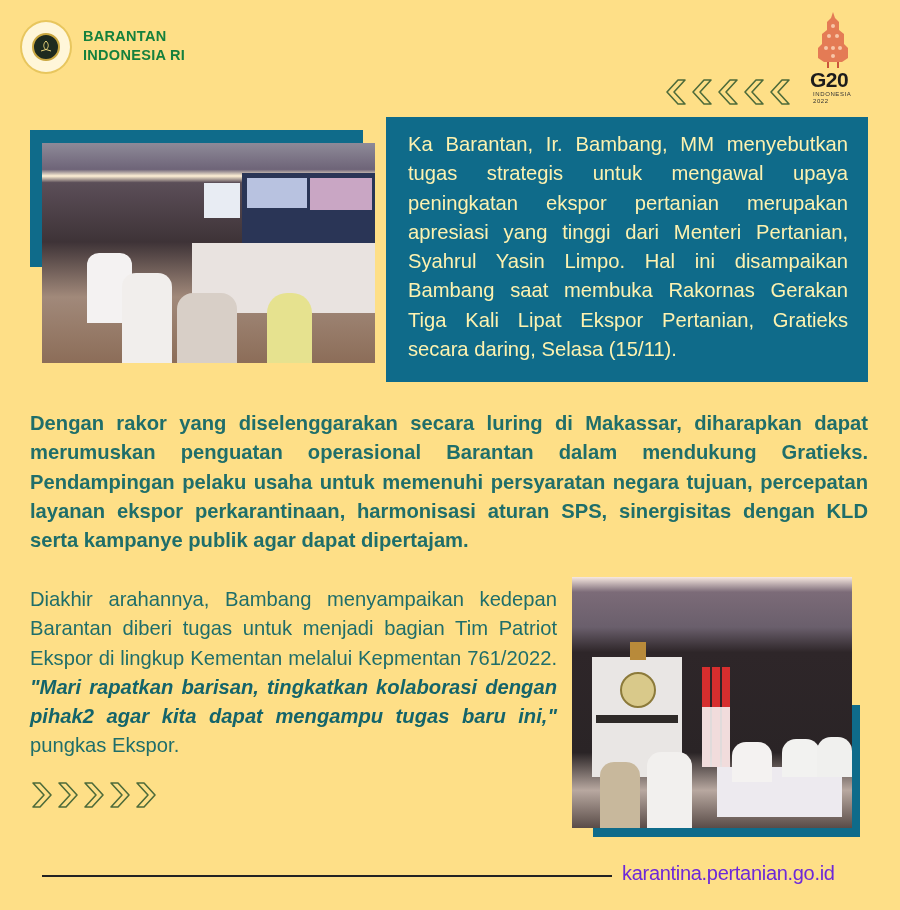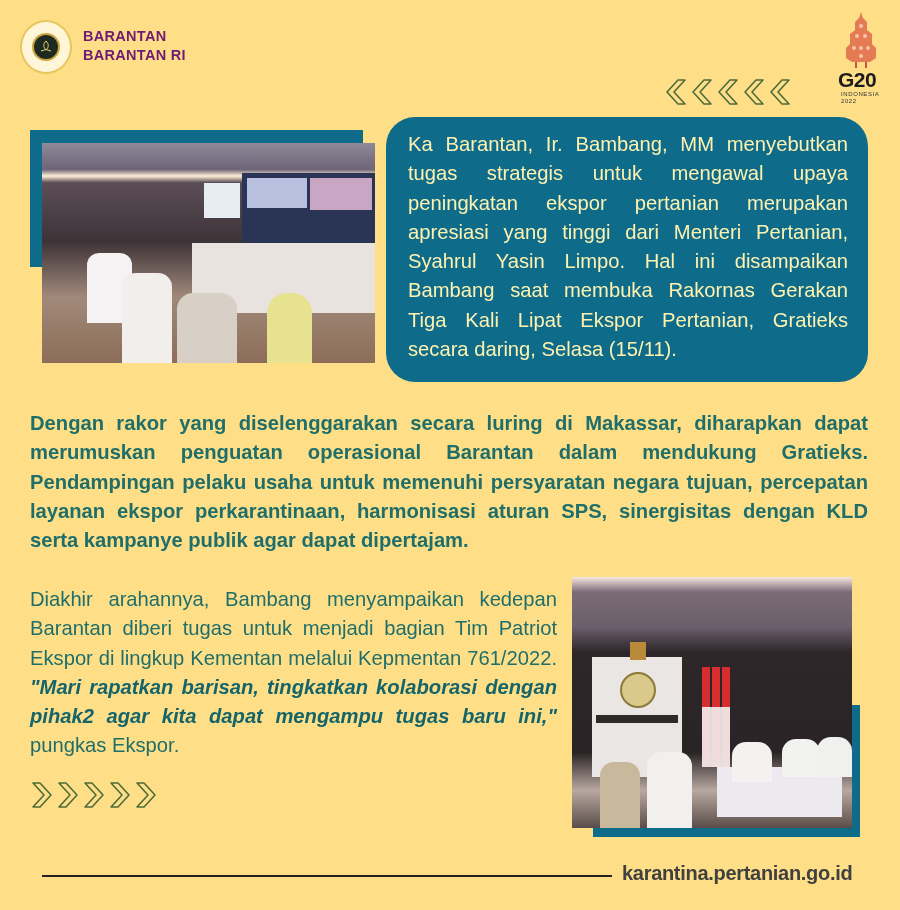"BARANTAN" .brand { color: #701a75 -> #15803d }
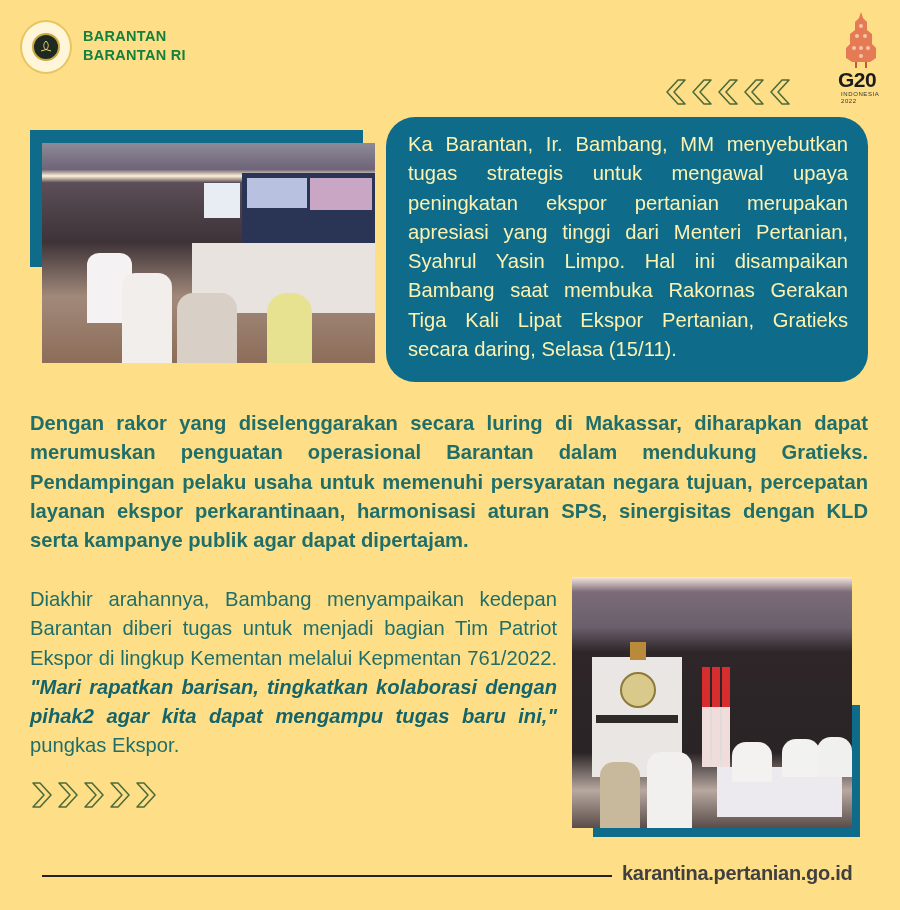"BARANTAN RI" div { text: BARANTAN -> INDONESIA }
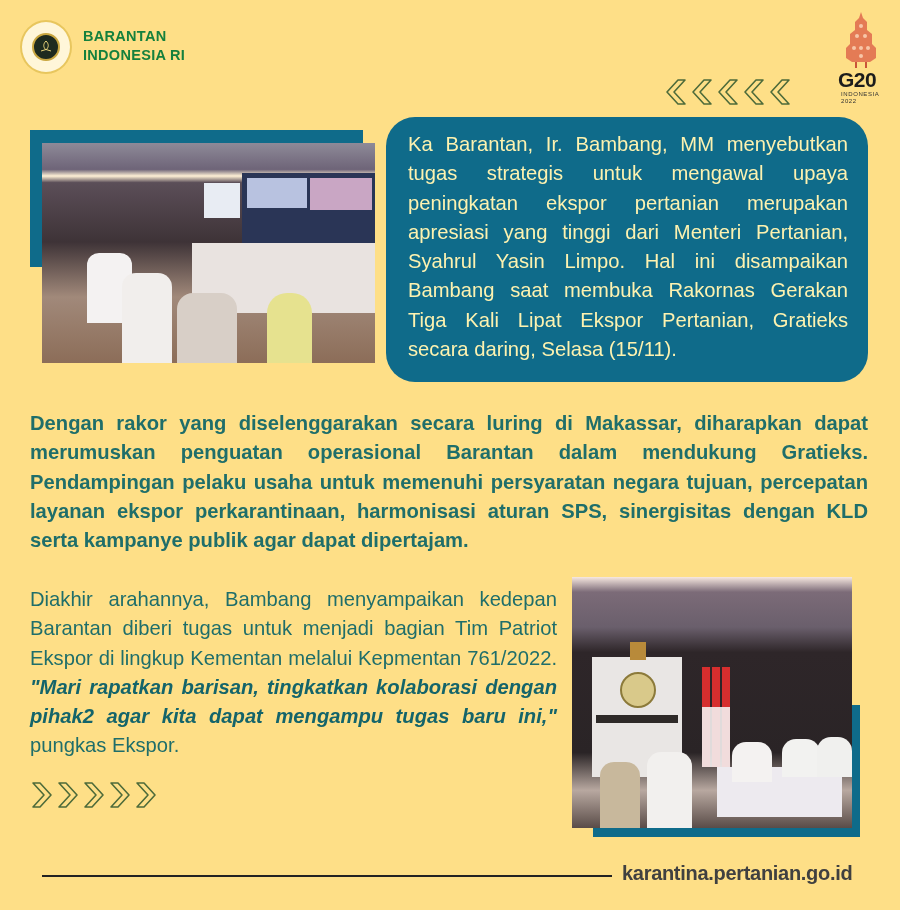"G20" .g20 { left: 832px -> 804px }
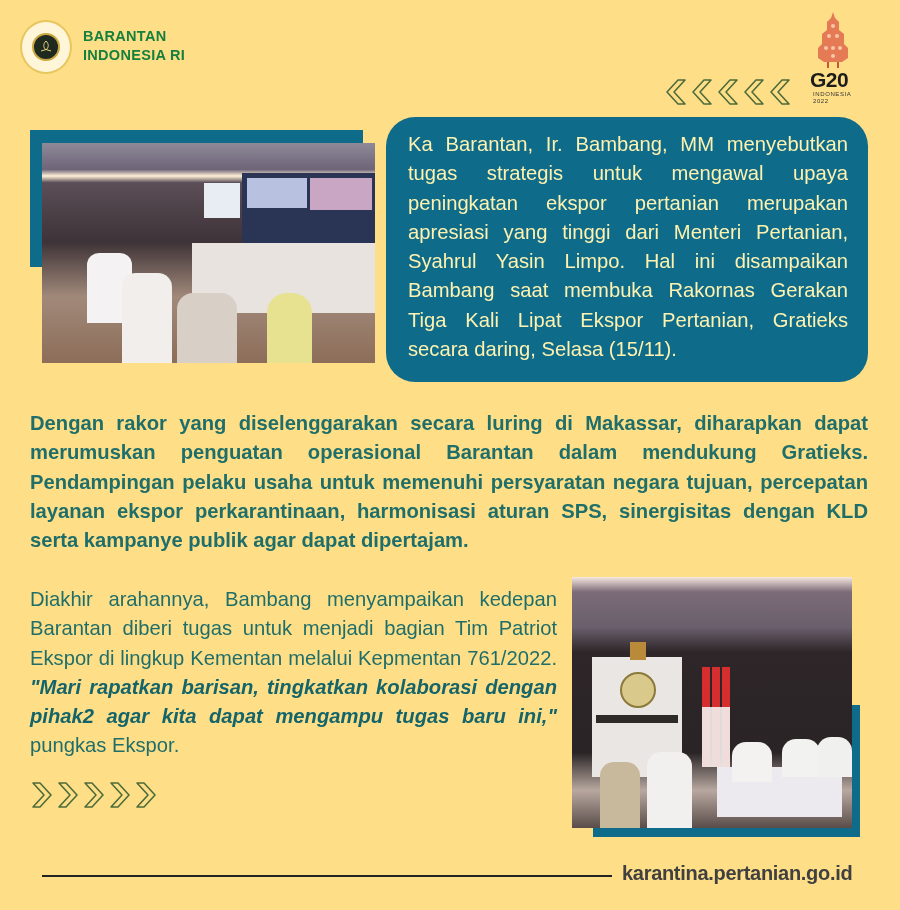"Ka Barantan, Ir. Bambang, MM" .textbox { border-radius: 29px -> none }
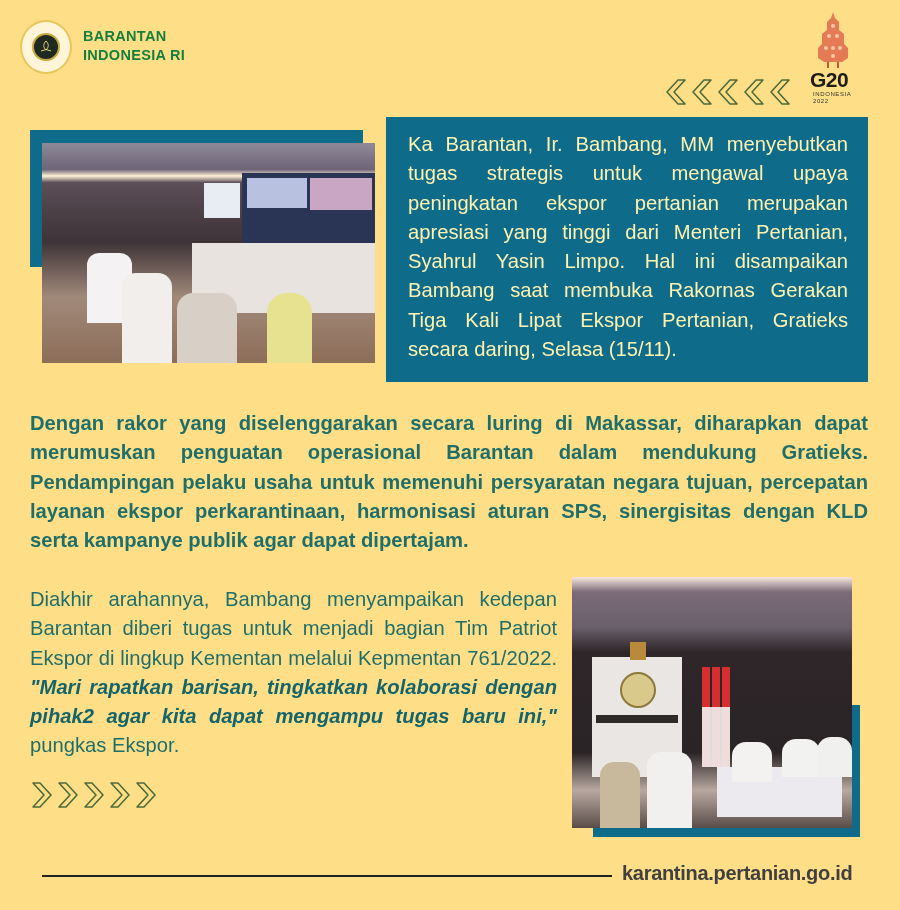"karantina.pertanian.go.id" .footer-url { color: #404040 -> #6d28d9; font-weight: bold -> none }
